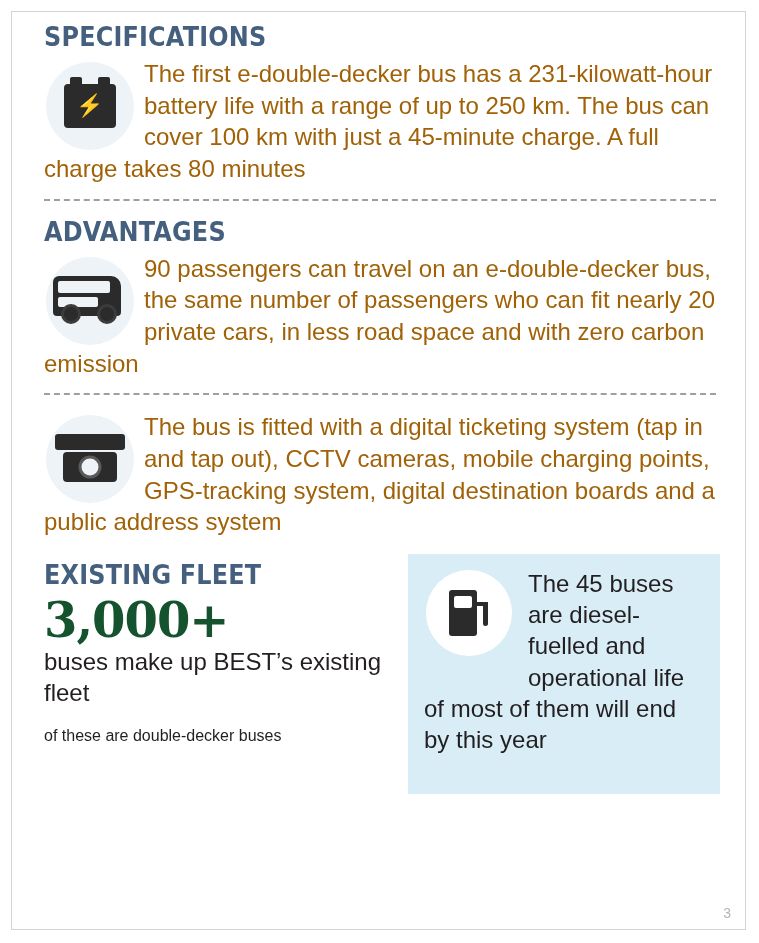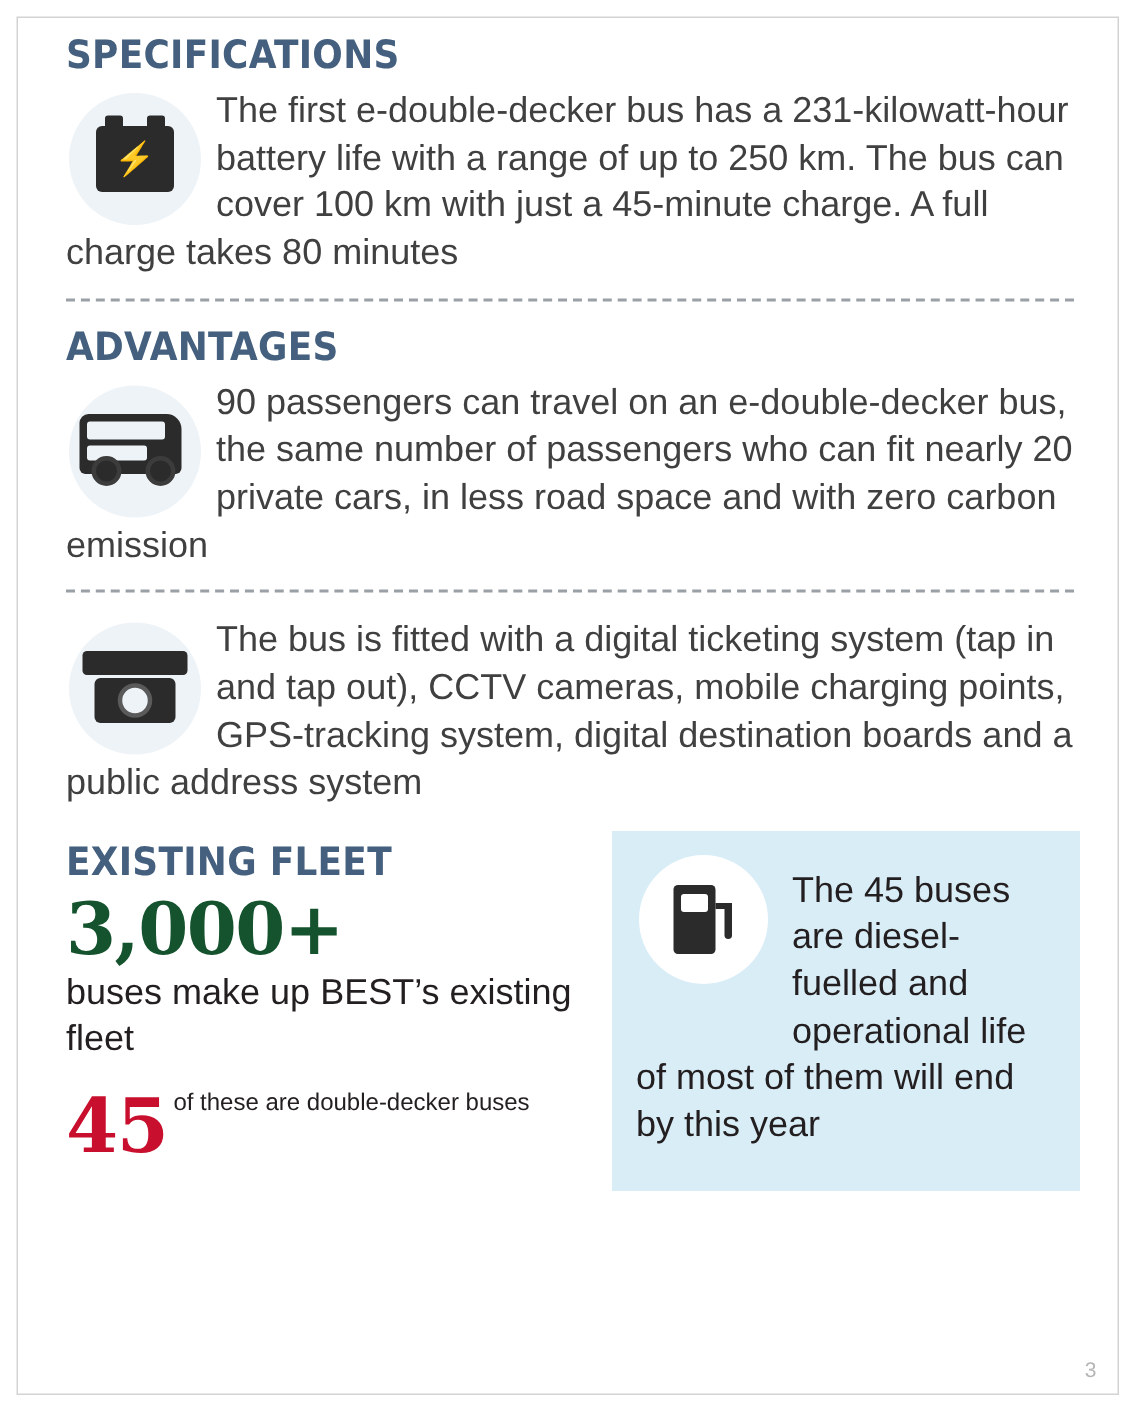"The first e-double-decker bus has" .para { color: #404040 -> #a16207 }
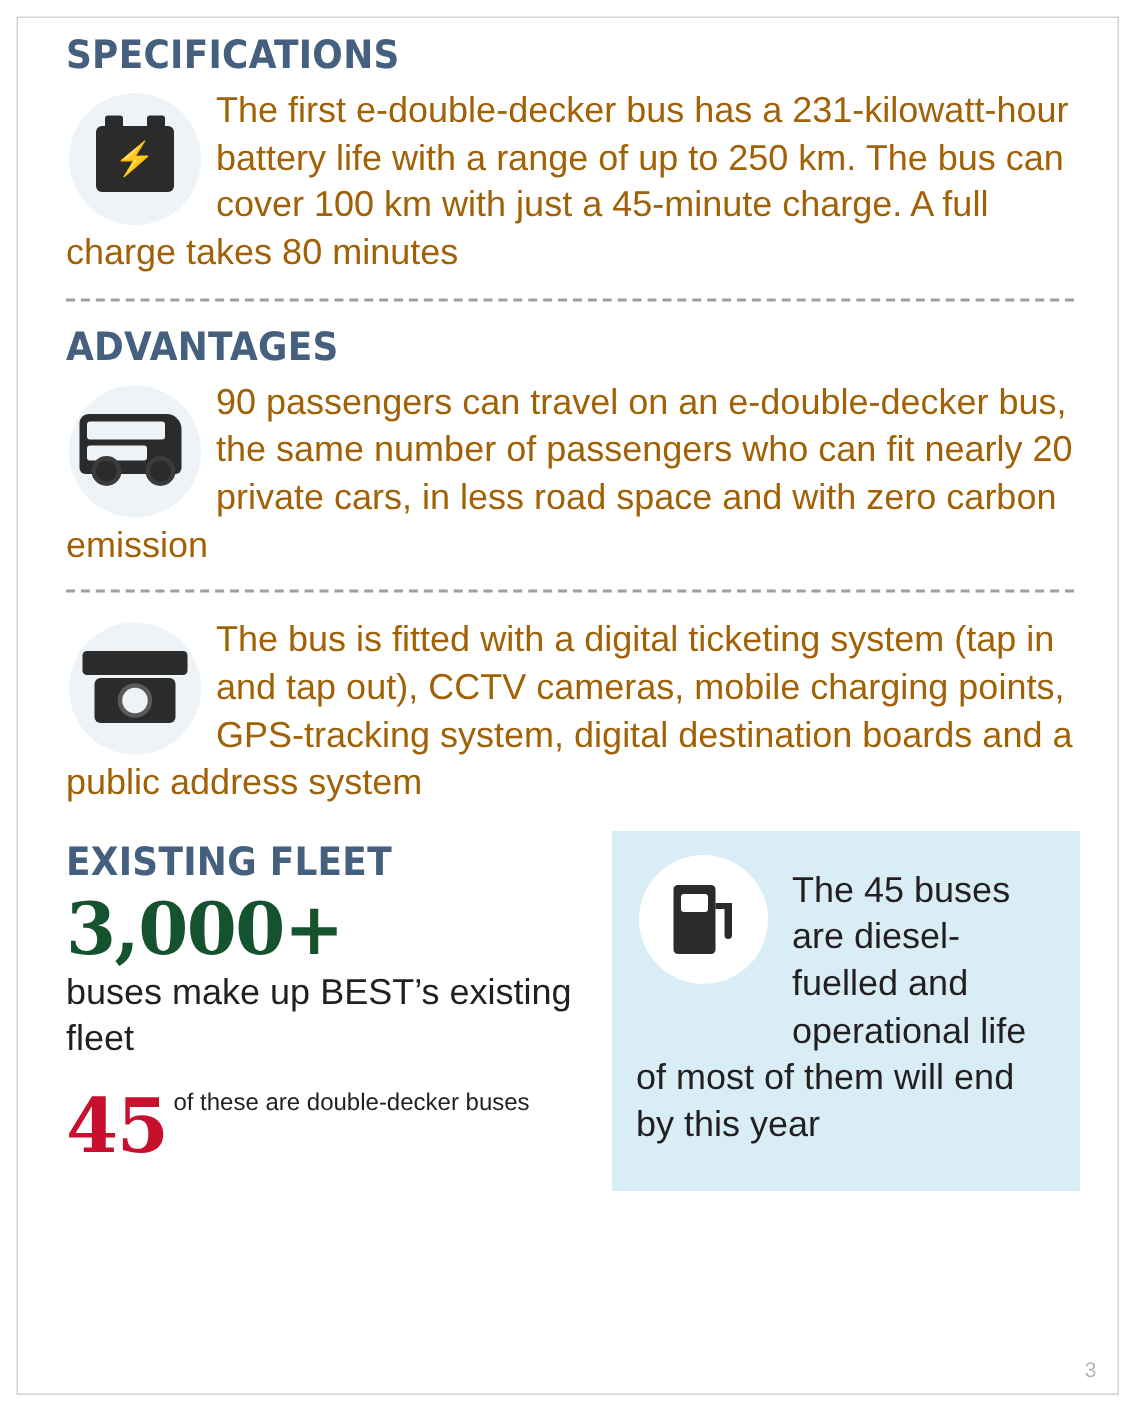"The 45 buses are diesel-fuelled" .fleet-box { padding: 24px 16px 14px 16px -> 14px 16px 14px 16px }
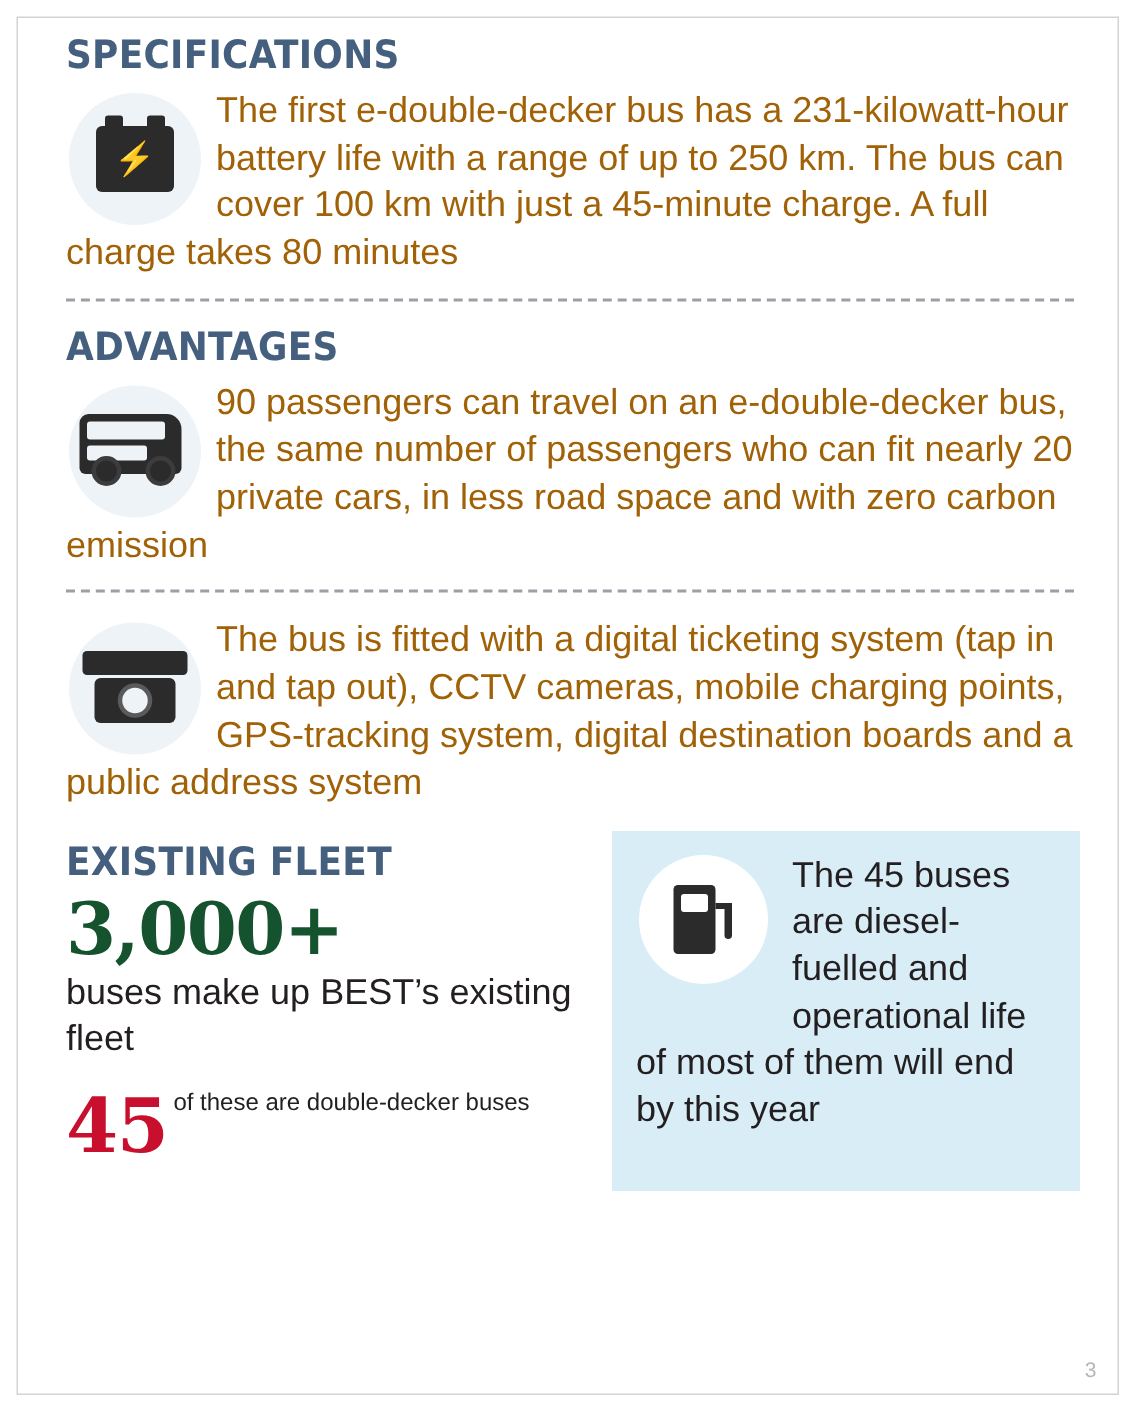"45" span.num { html: <span>45</span> -> none }
